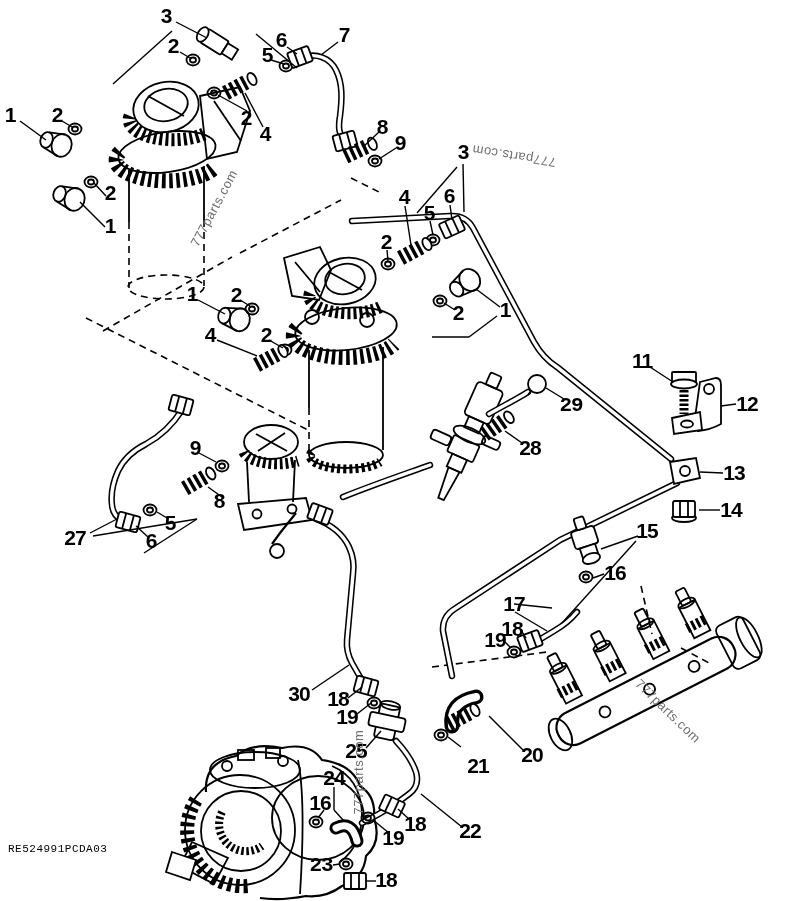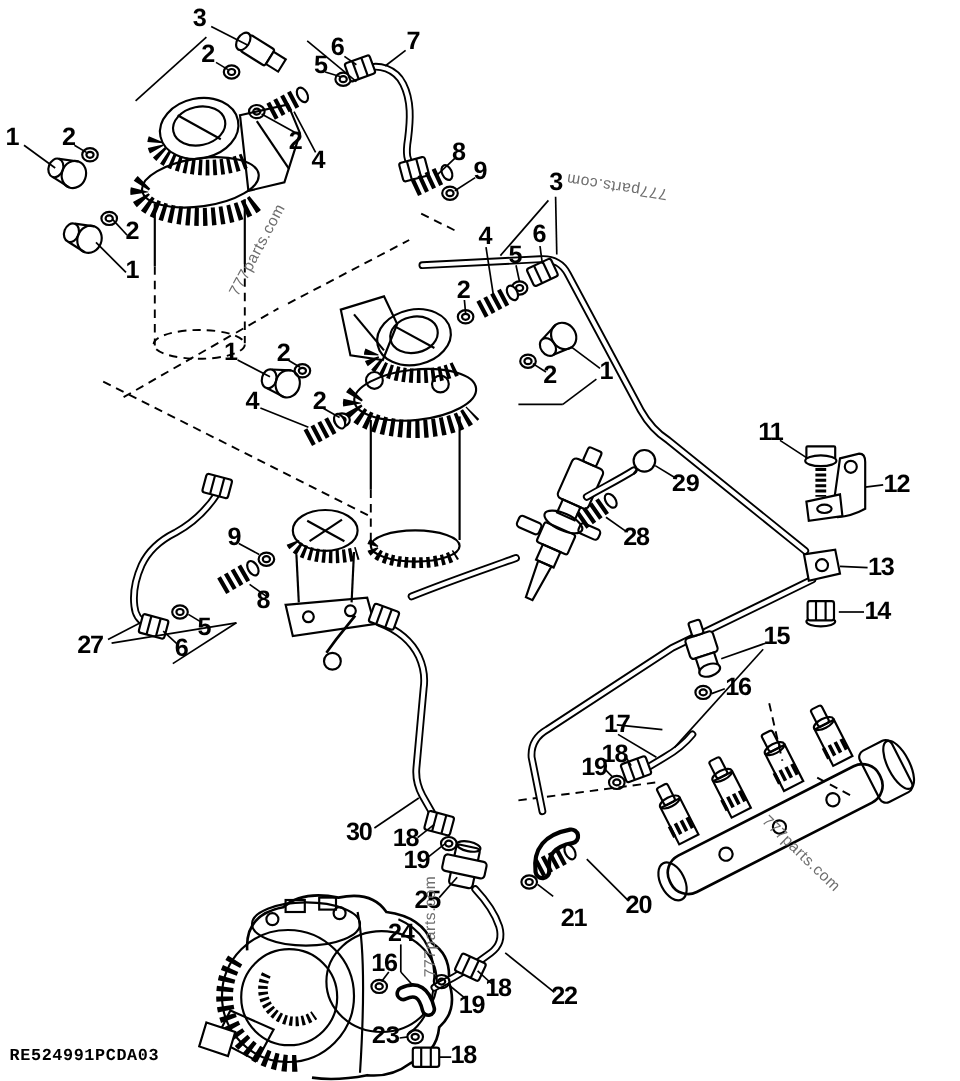"RE524991PCDA03" .part-code { font-size: 14px -> 11px; font-weight: 700 -> 400; top: 872px -> 843px }
